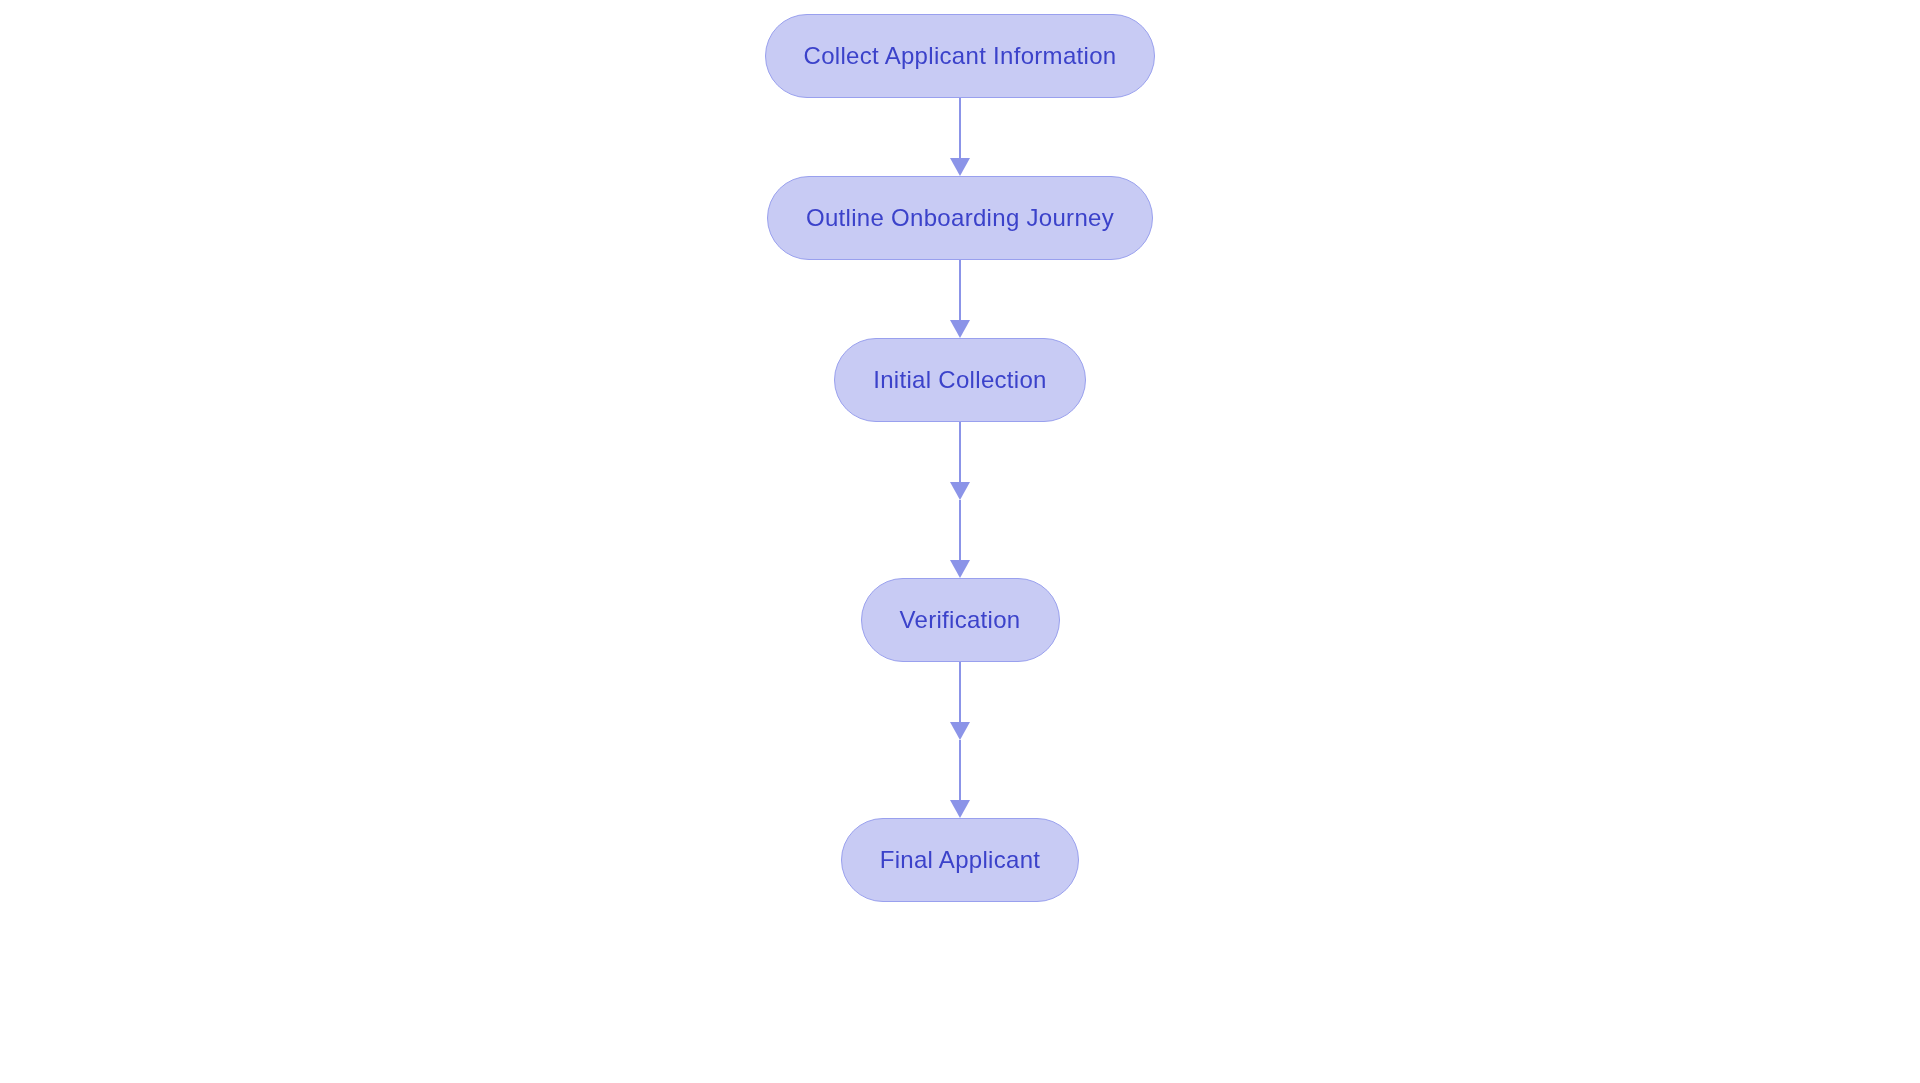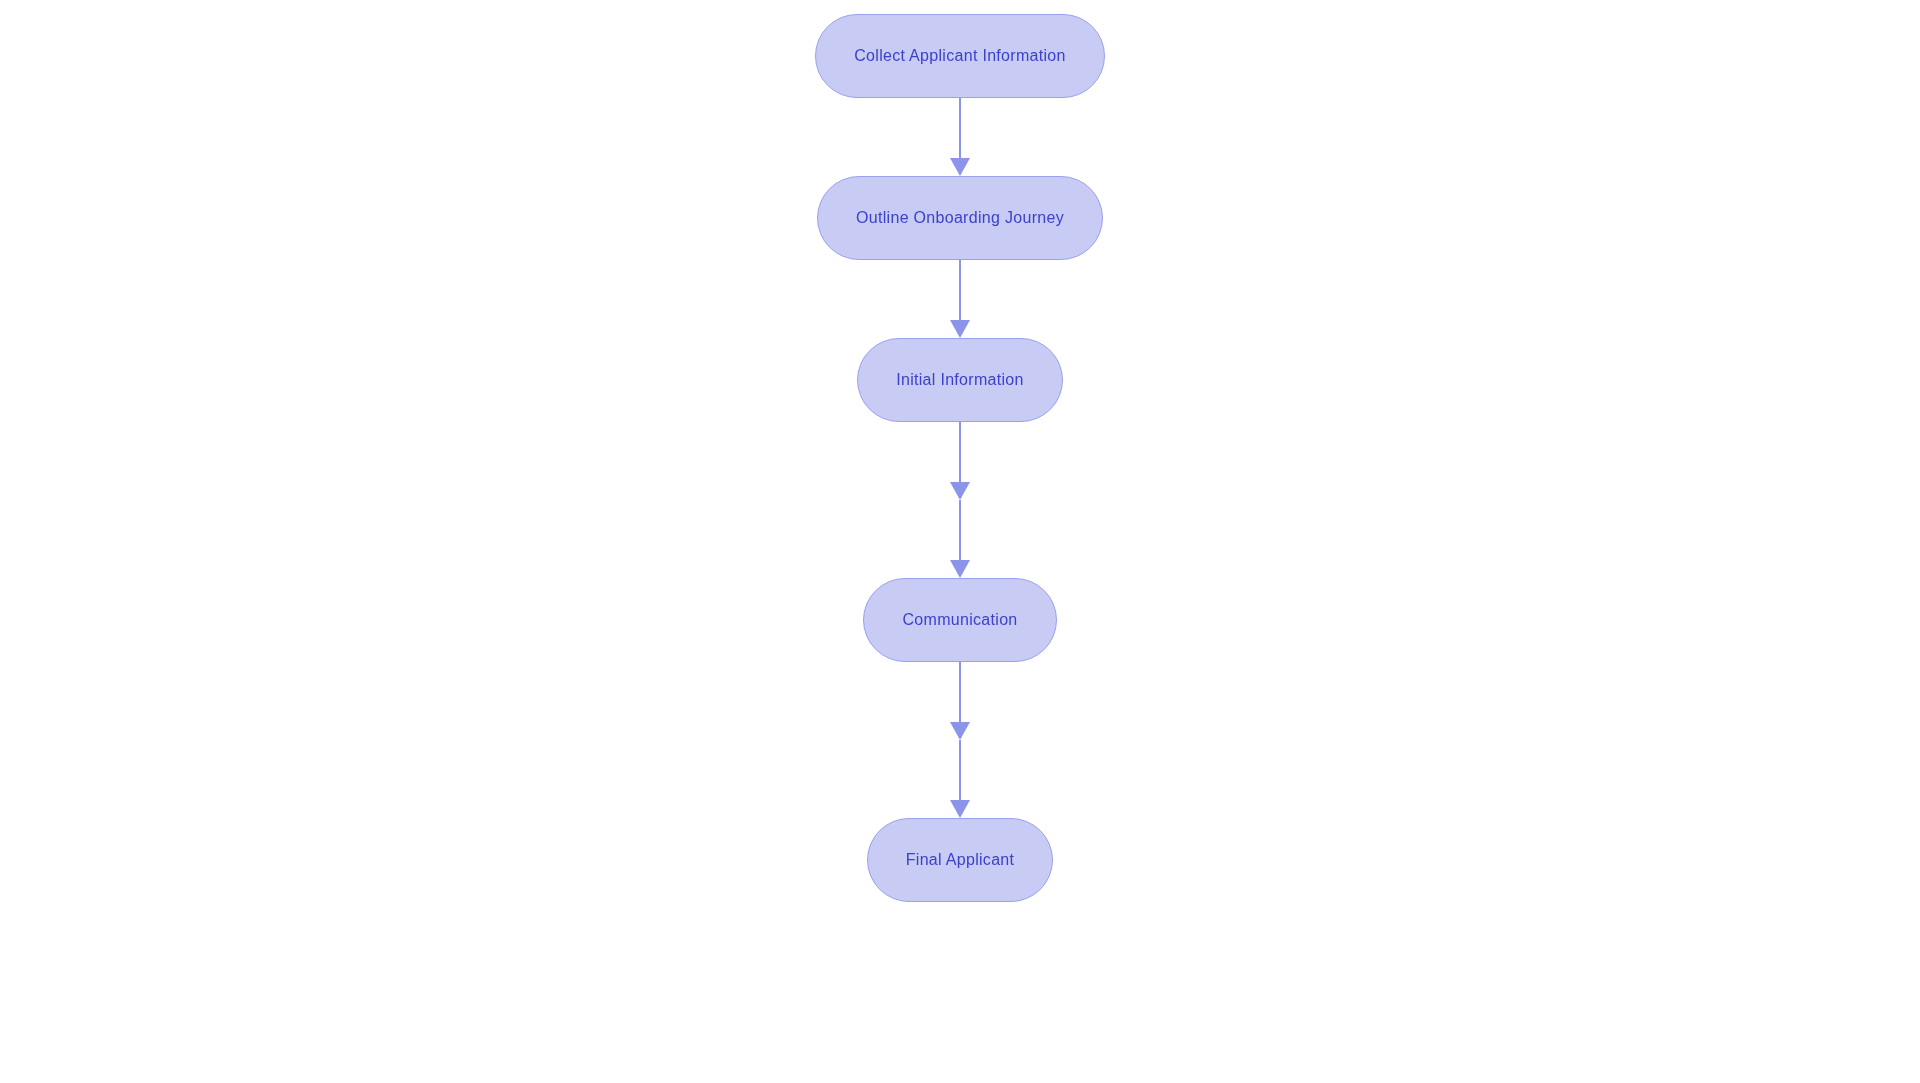"Collect Applicant Information" .node-label { font-size: 16px -> 24px }
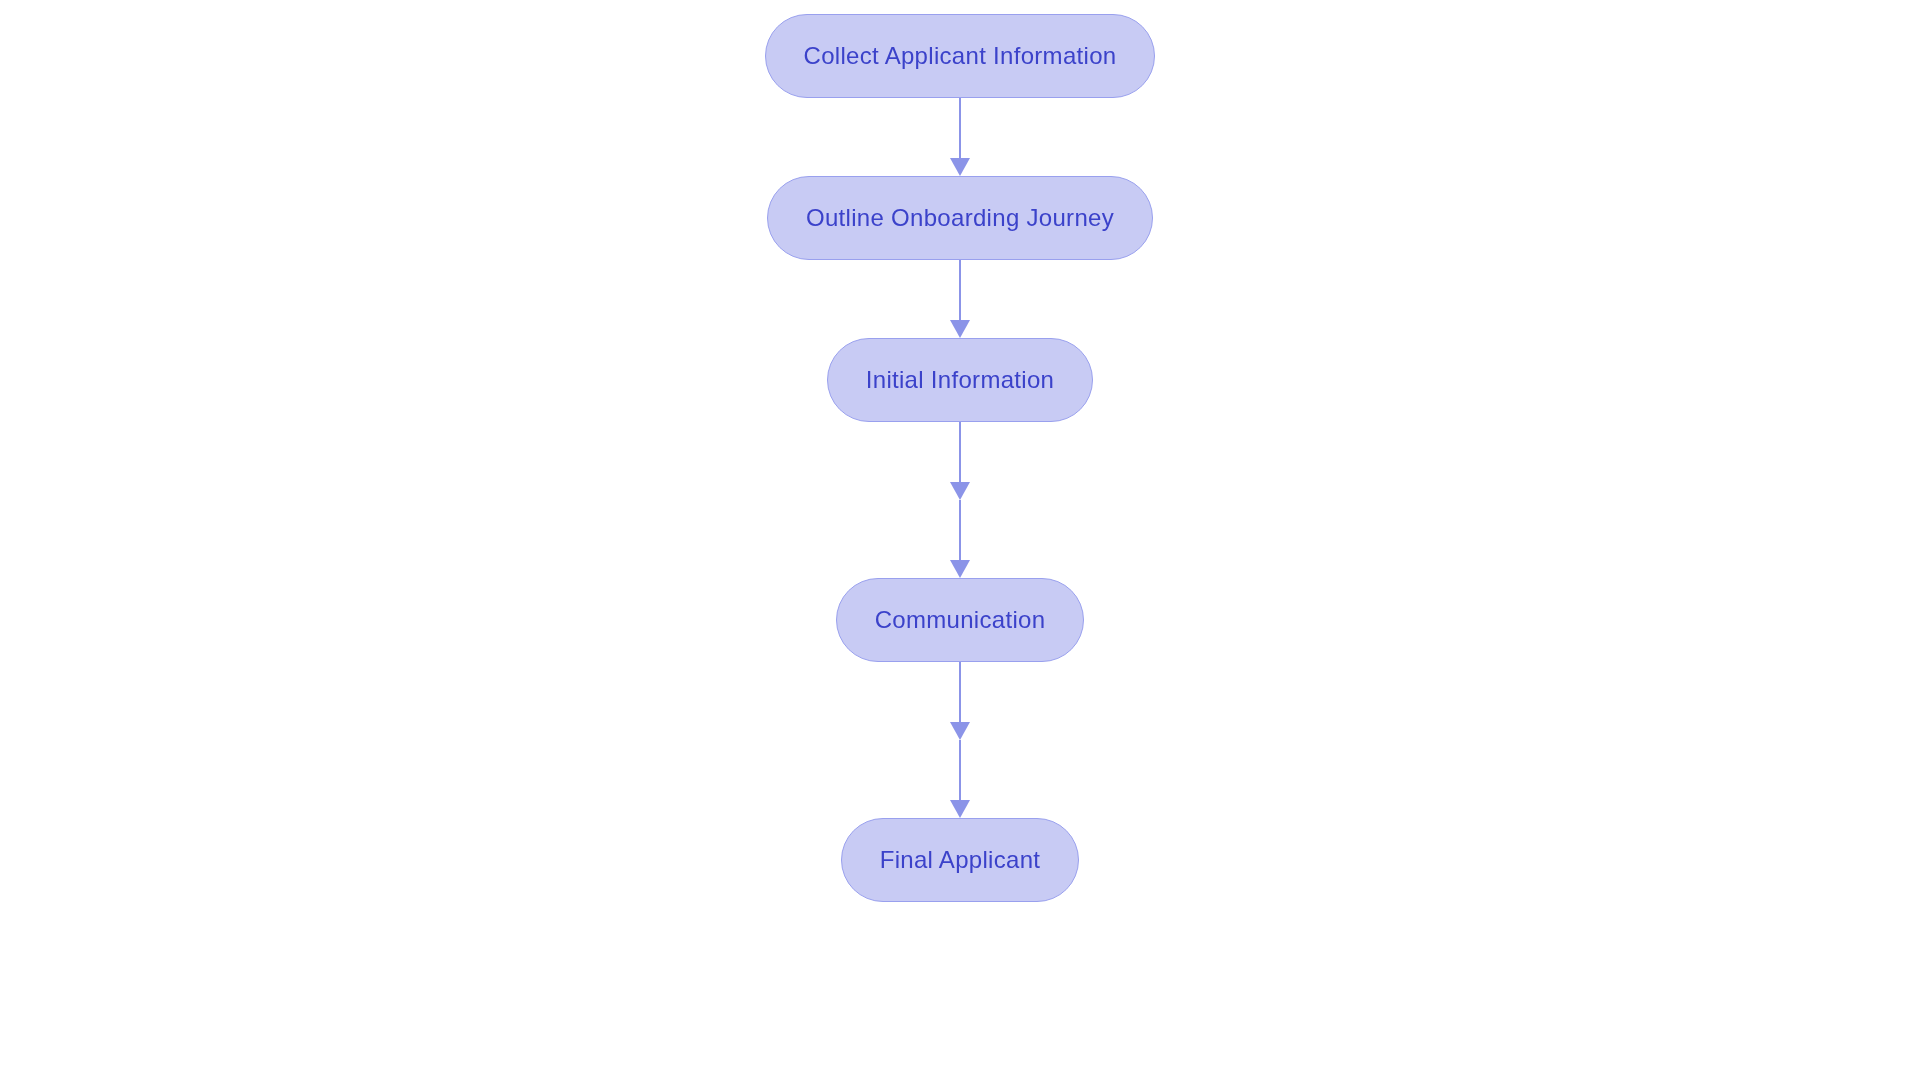"Initial Information" span.node-label { text: Information -> Collection }
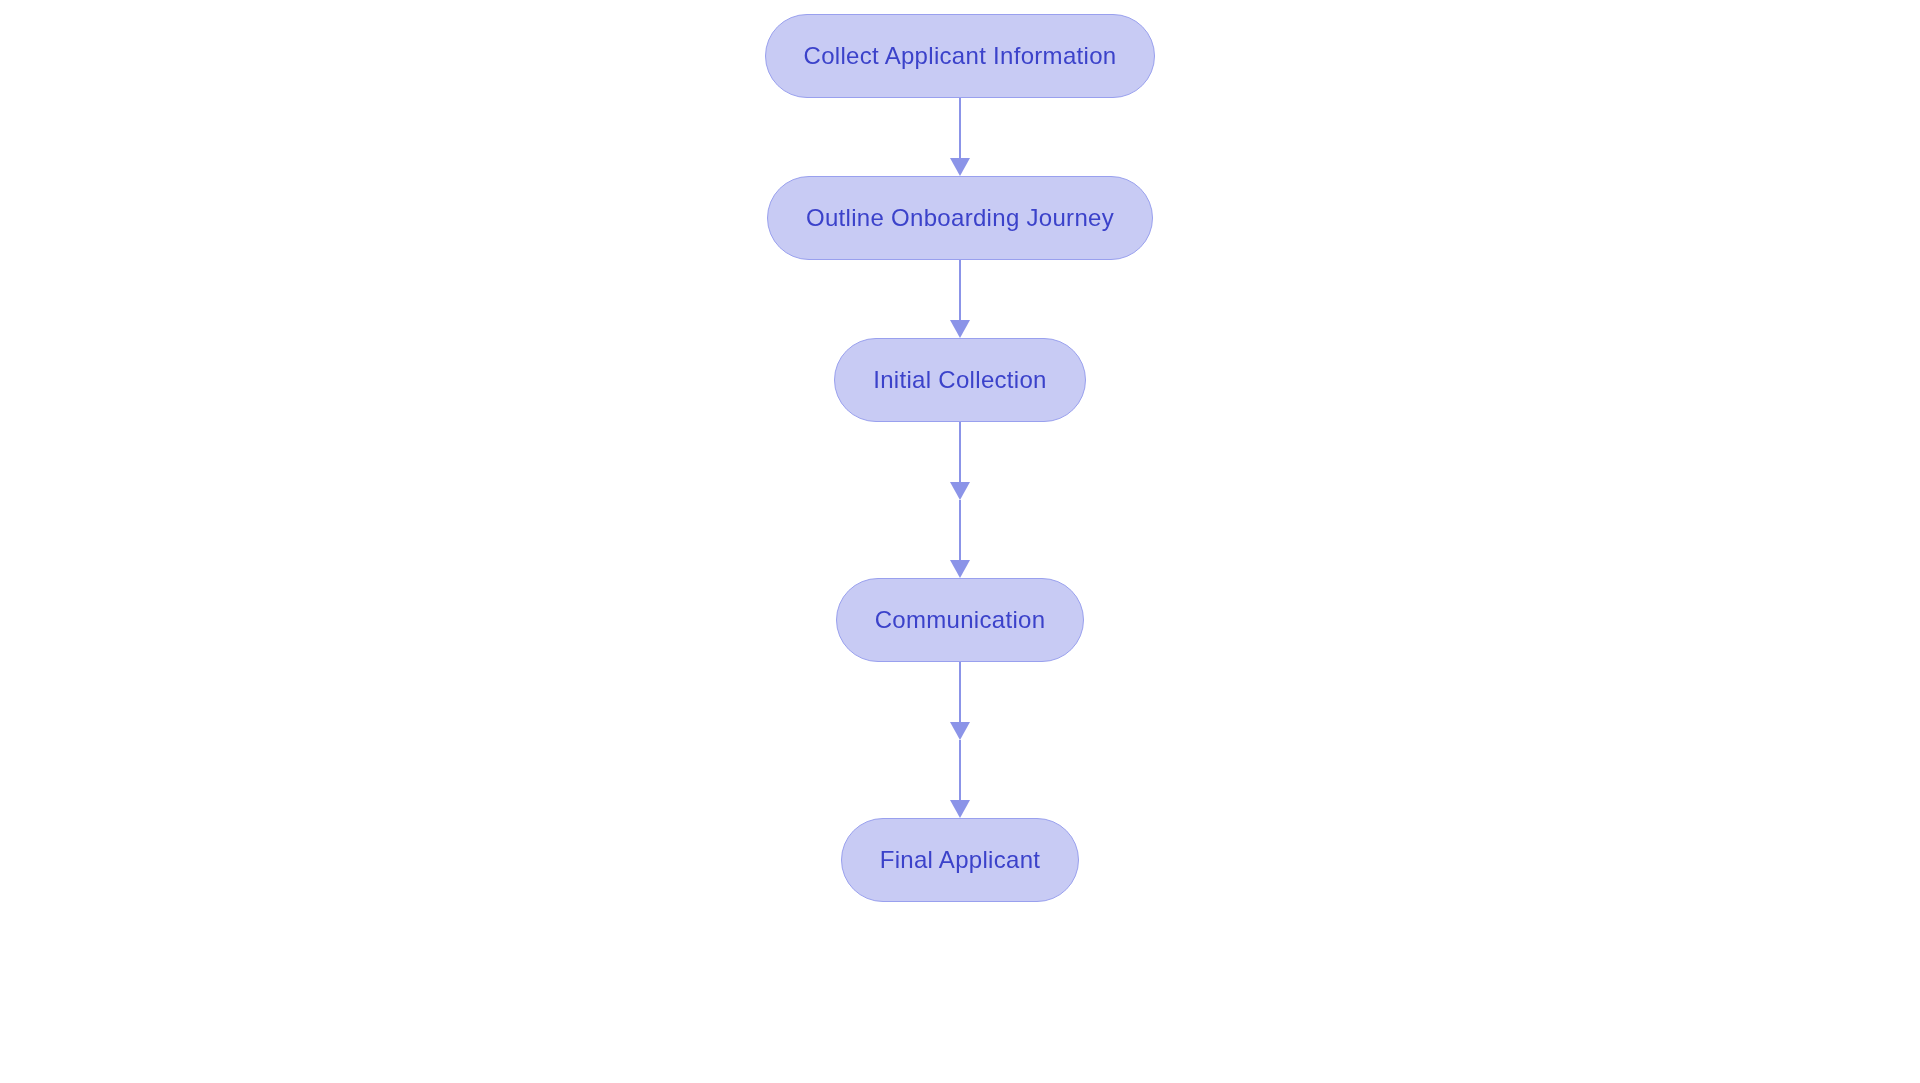"Communication" span.node-label { text: Communication -> Verification }
